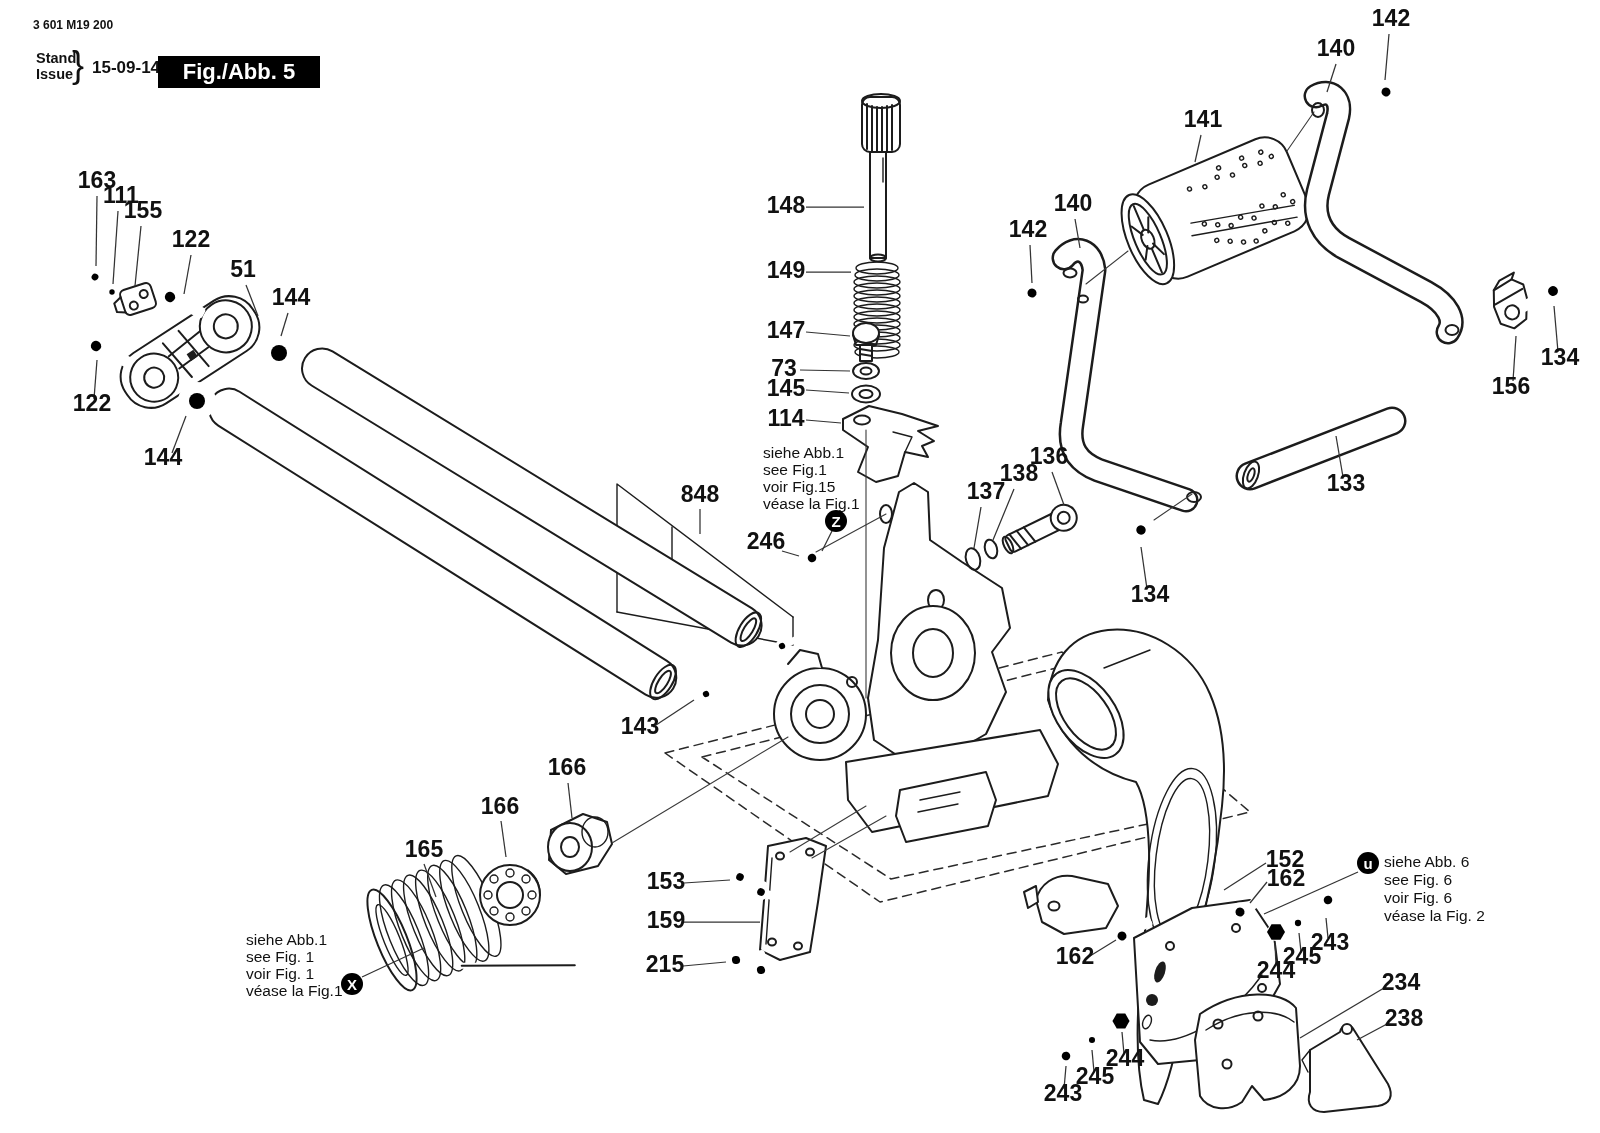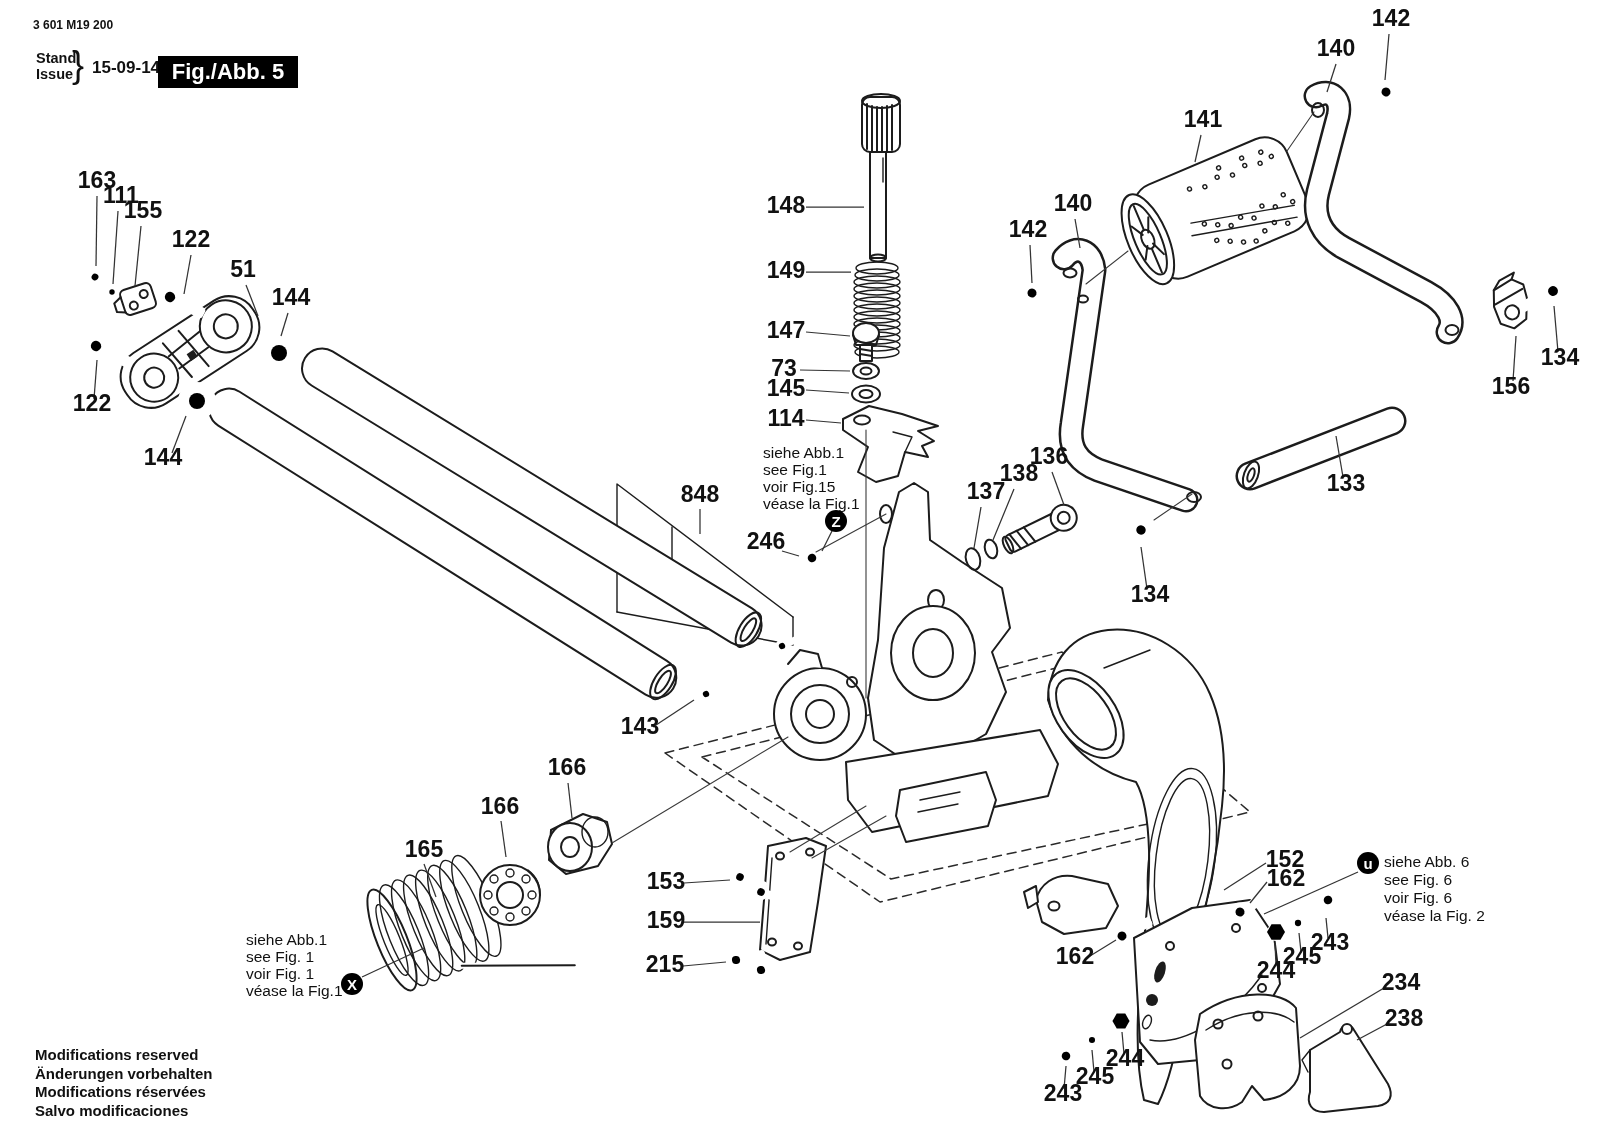"Fig./Abb. 5" .fig-box { width: 140px -> 162px }
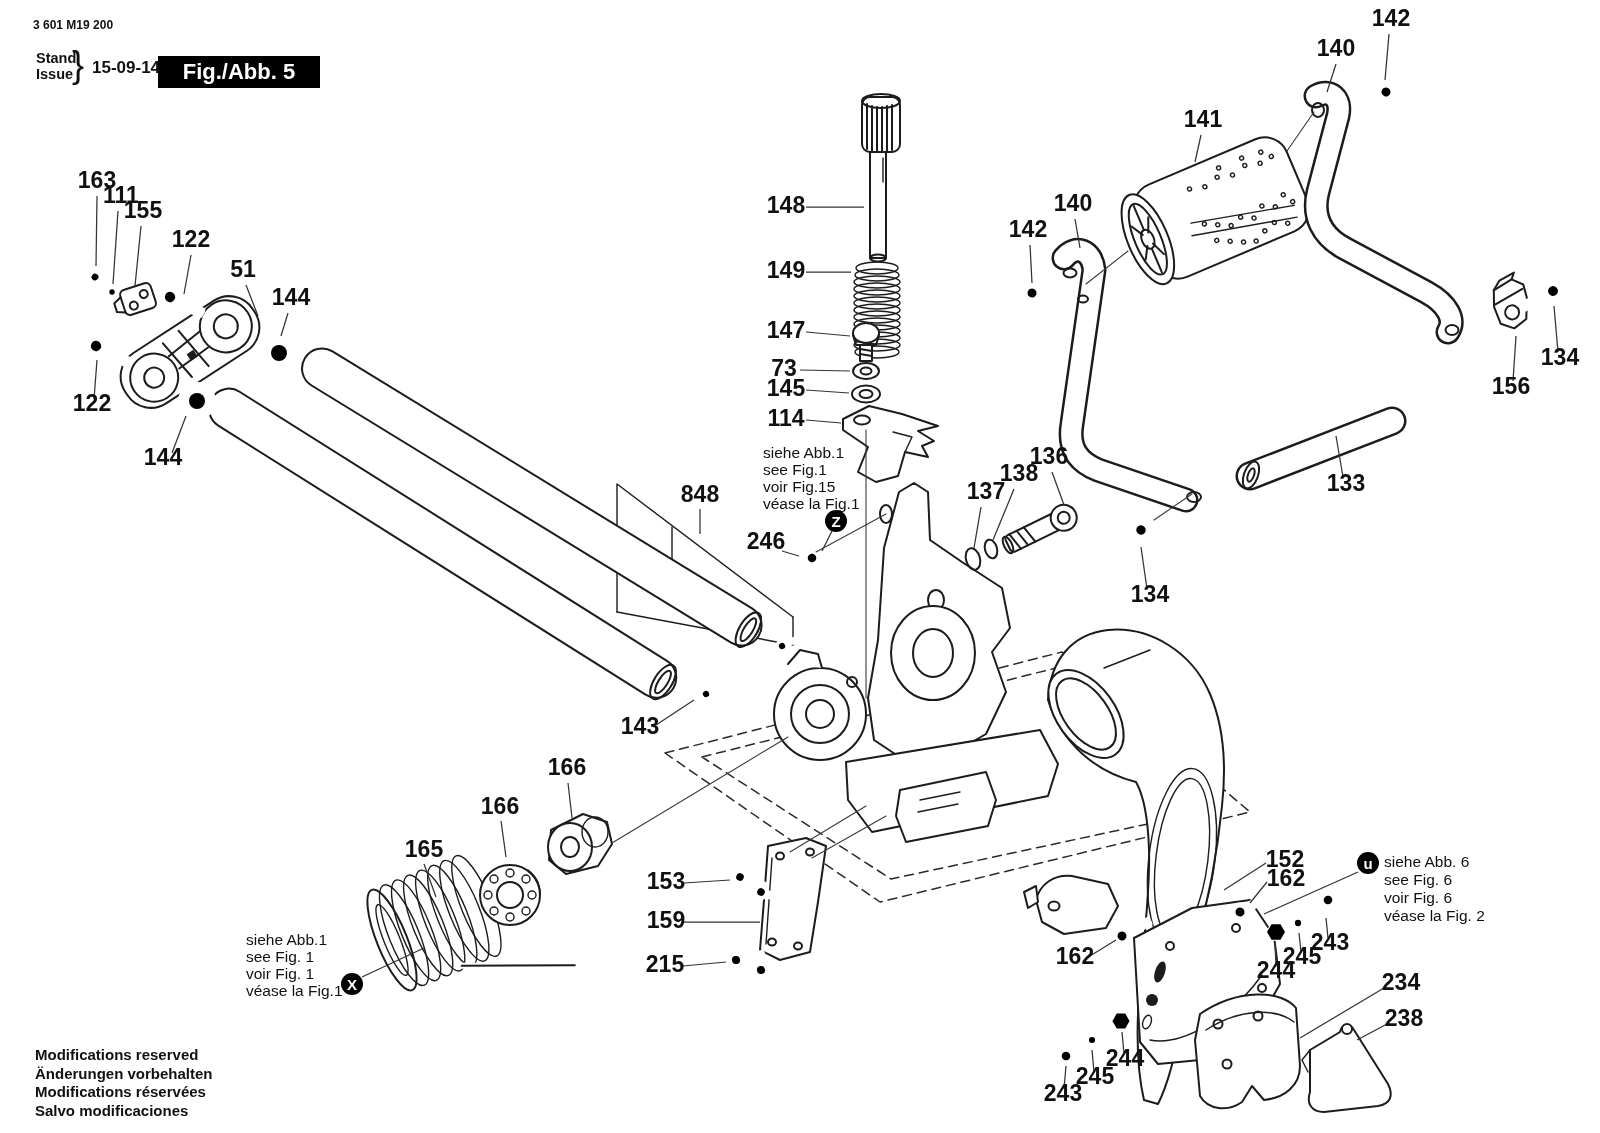"Modifications reserved" div.footer { html: <div> <div>Modifications reserved</div> <div>Änderungen vorbehalten</div> <div>Modifications réservées</div> <div>Salvo modificaciones</div> </div> -> none }
